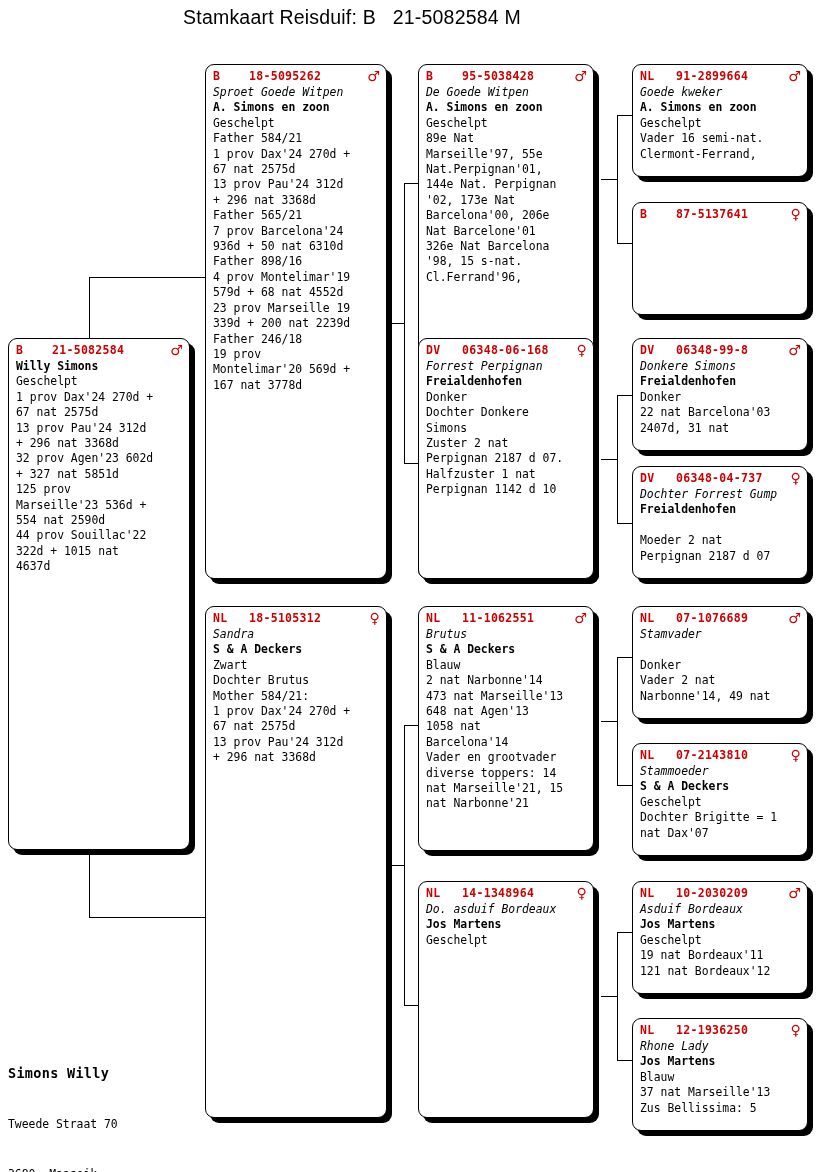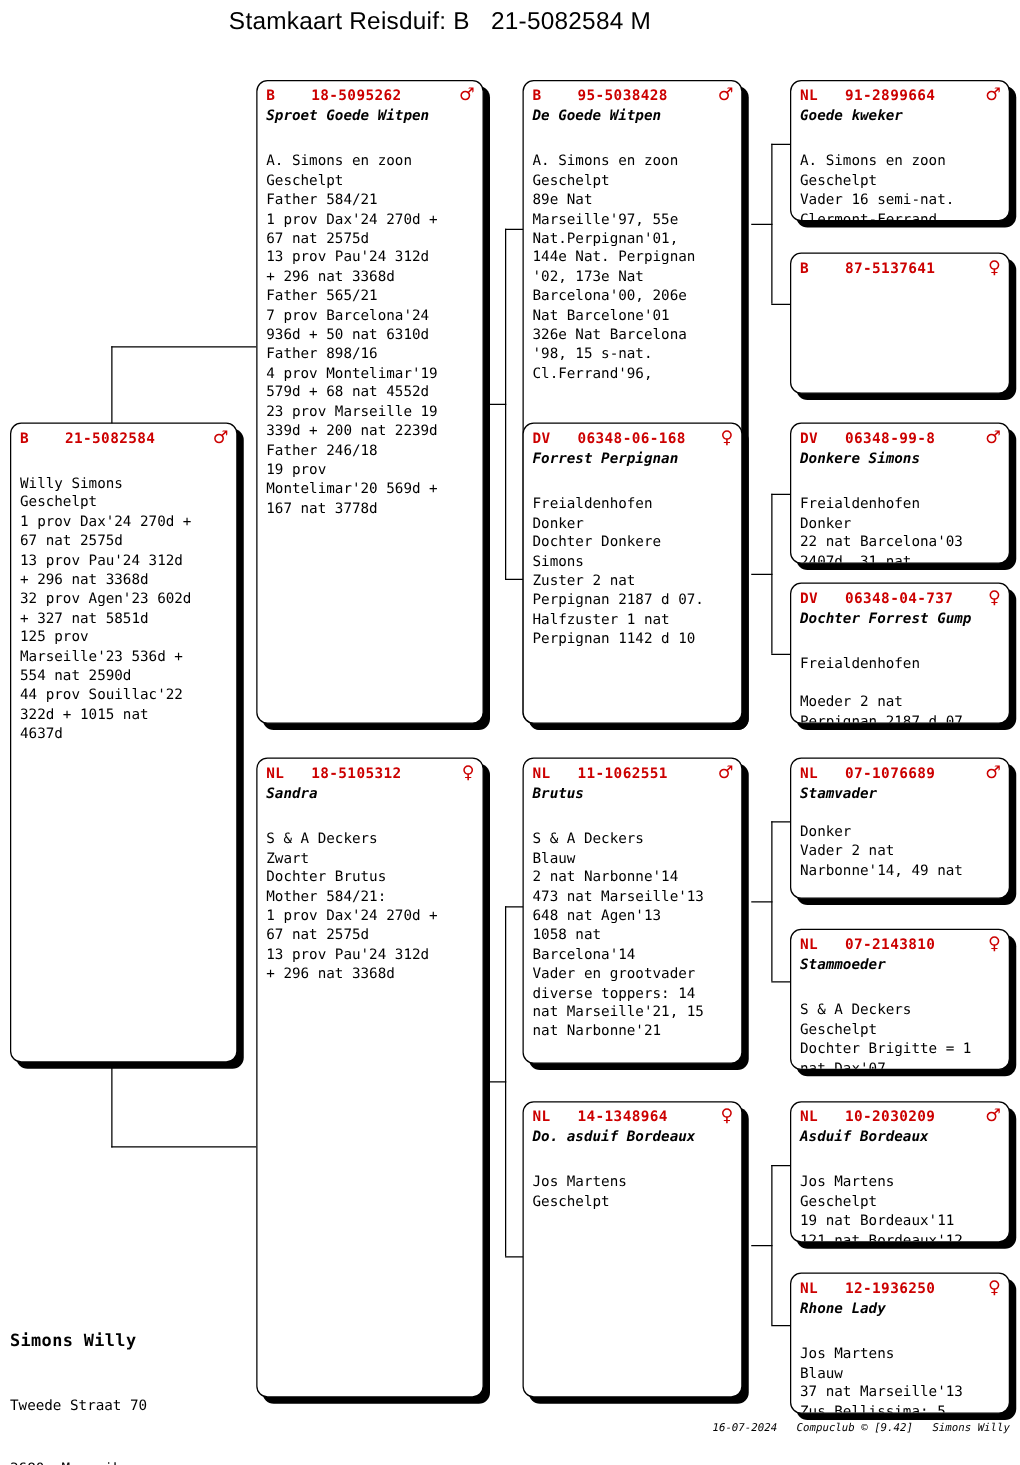"Sproet Goede Witpen" .line.i { font-weight: bold -> normal }
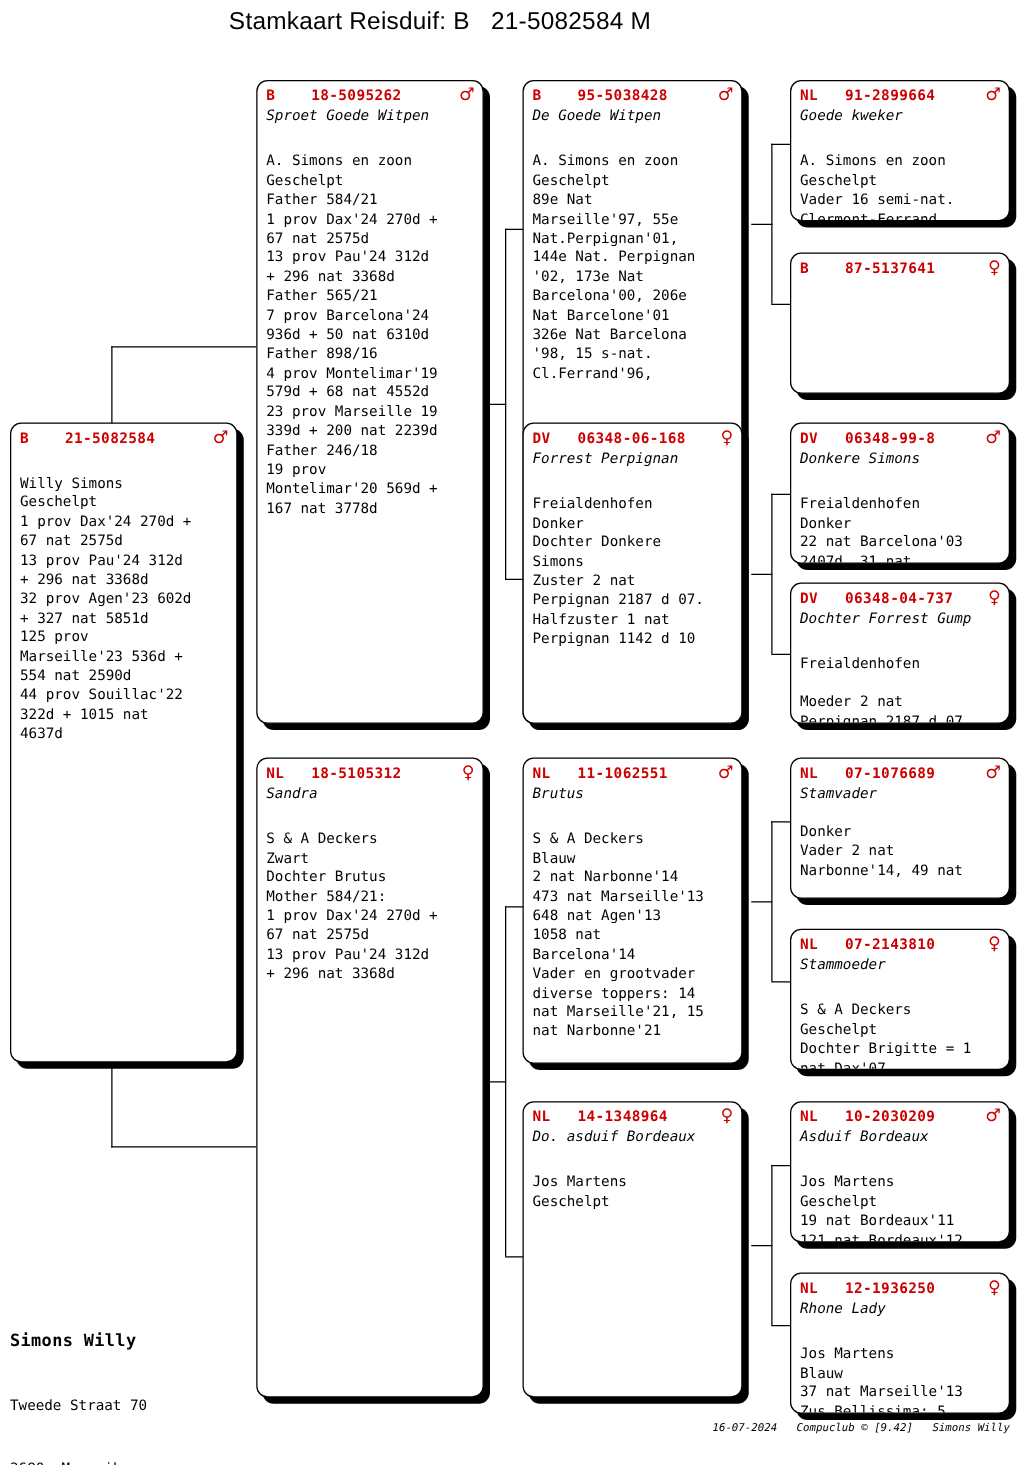"A. Simons en zoon" .line.b { font-weight: normal -> bold; margin-top: 21px -> none }
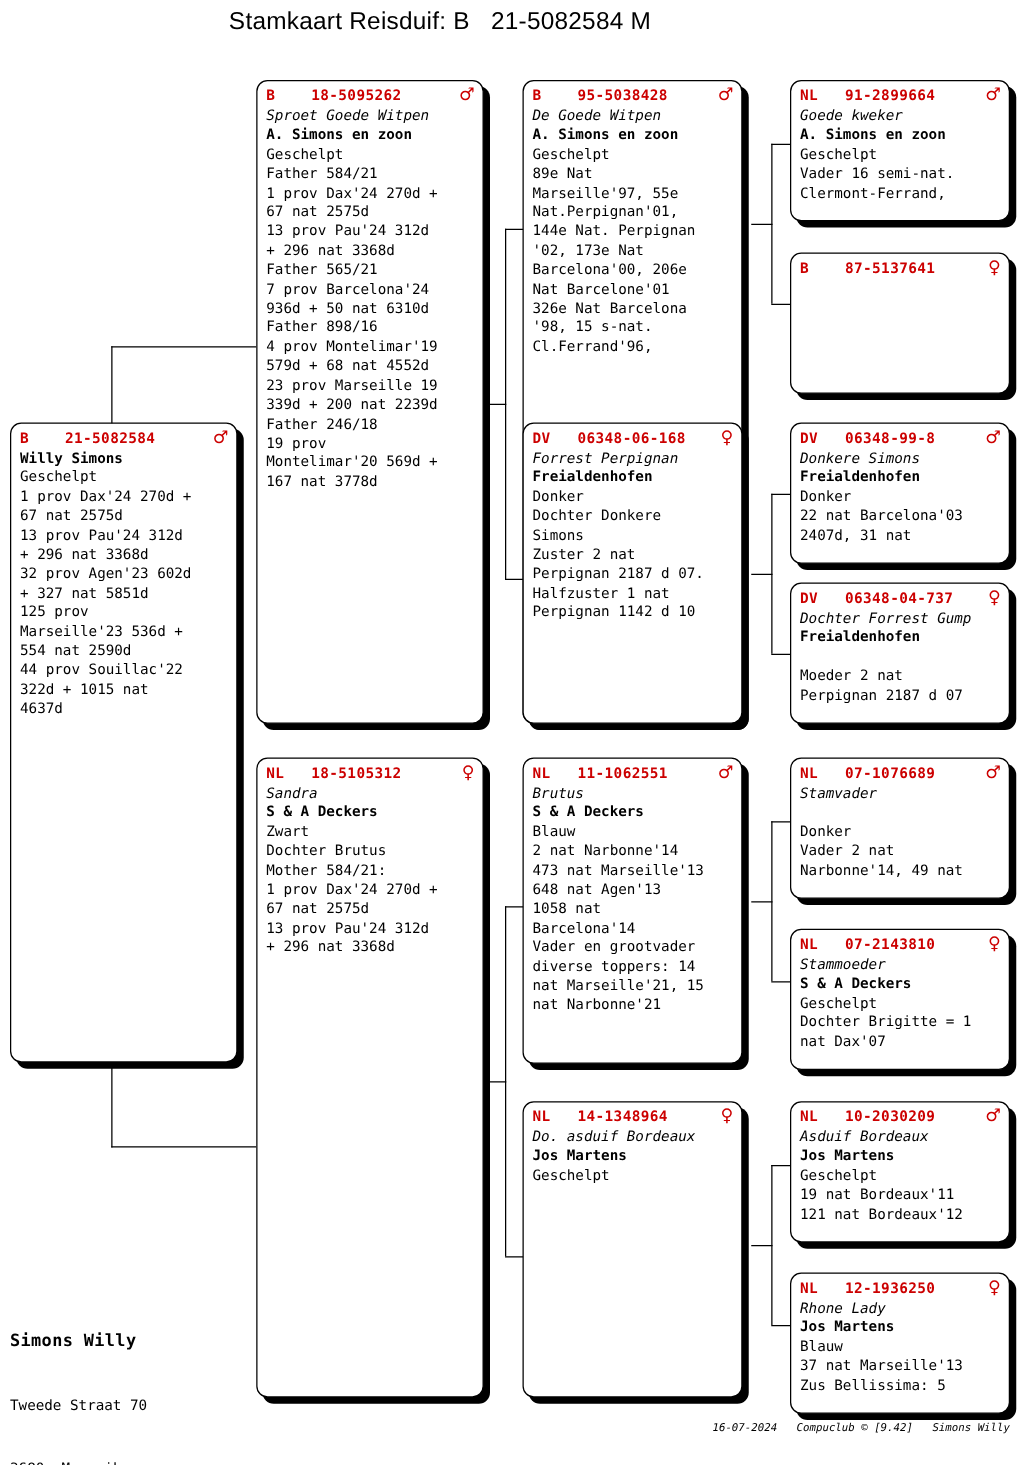"16-07-2024 Compuclub © [9.42] Simons" div.footer { html: <div><span>16-07-2024</span> <span>Compuclub © [9.42]</span> <span>Simons Willy</span></div> -> none }
